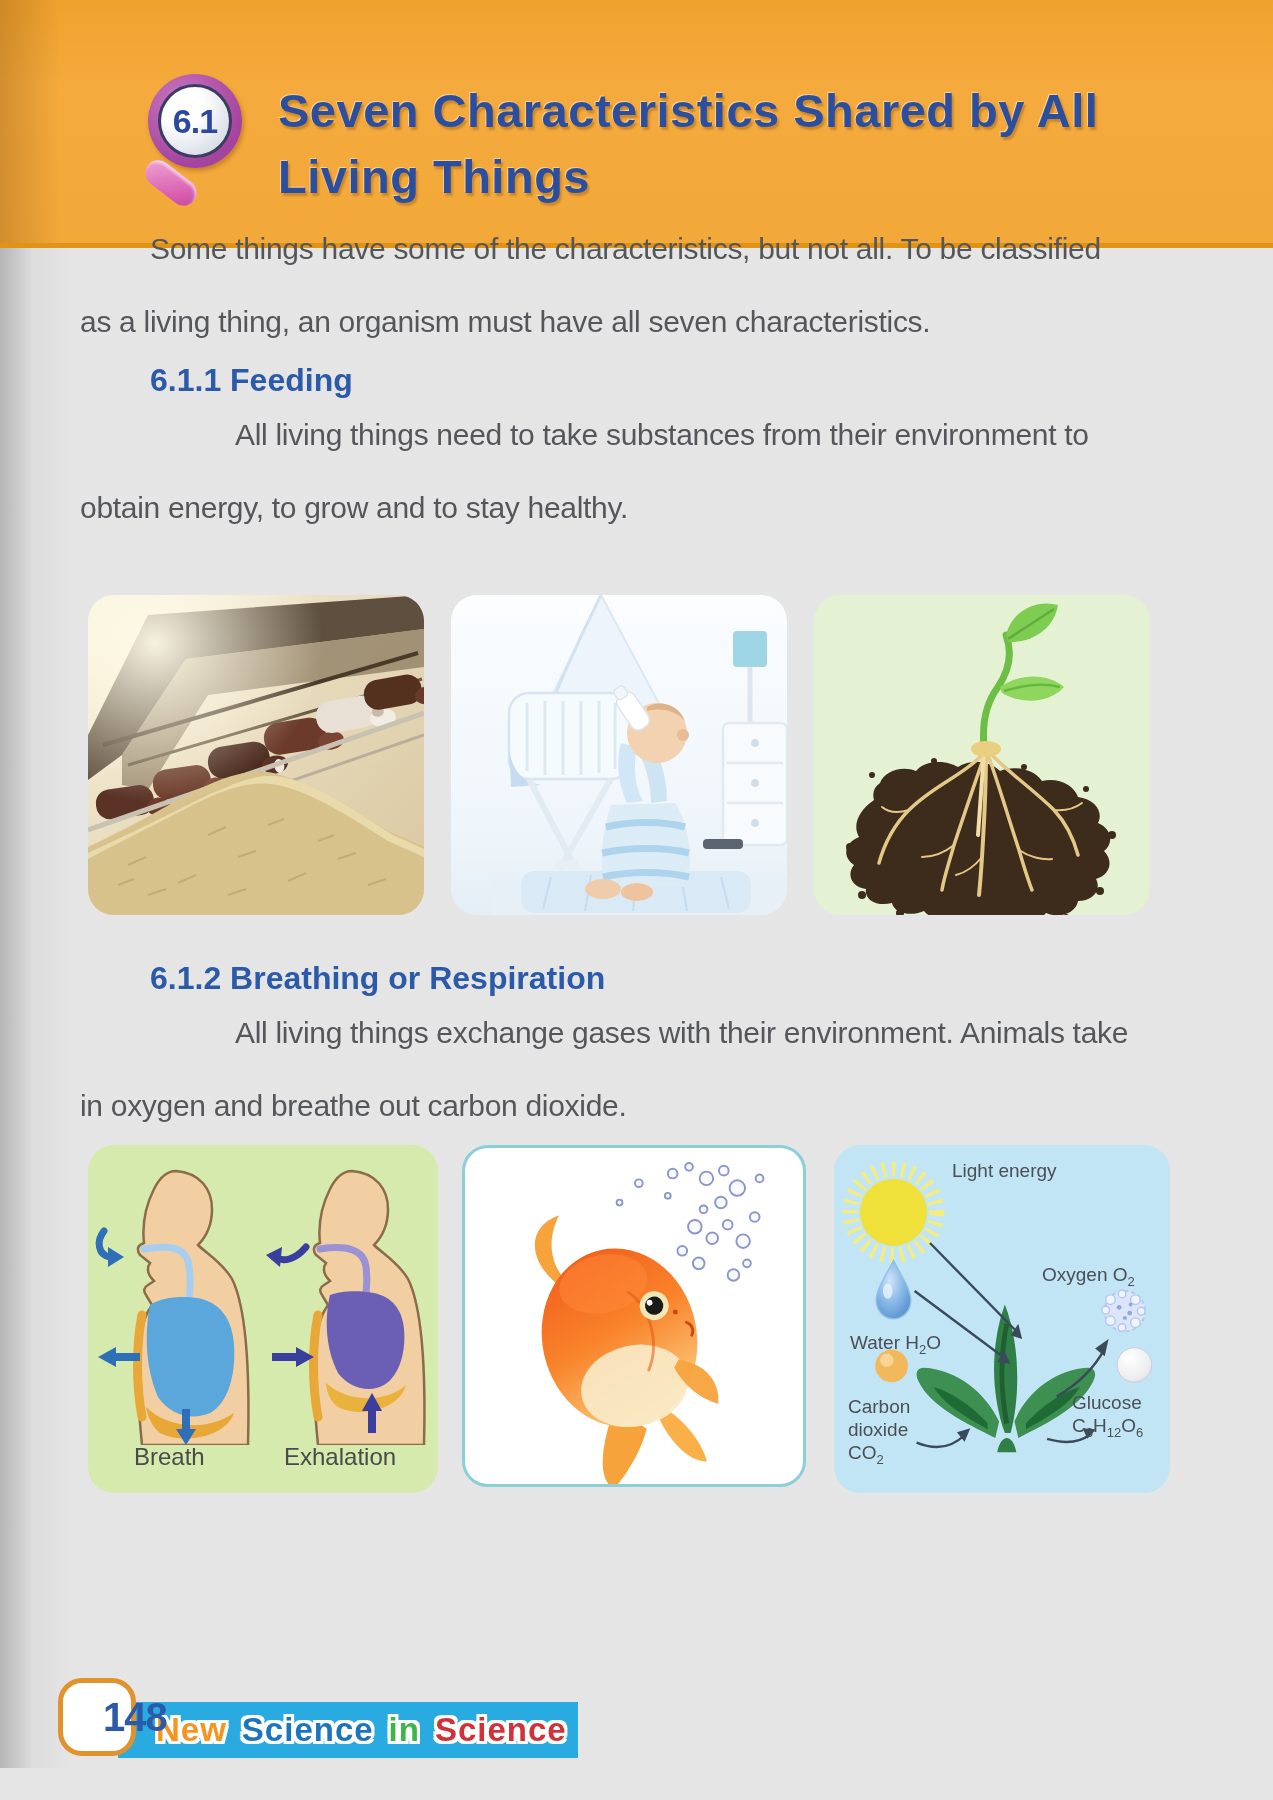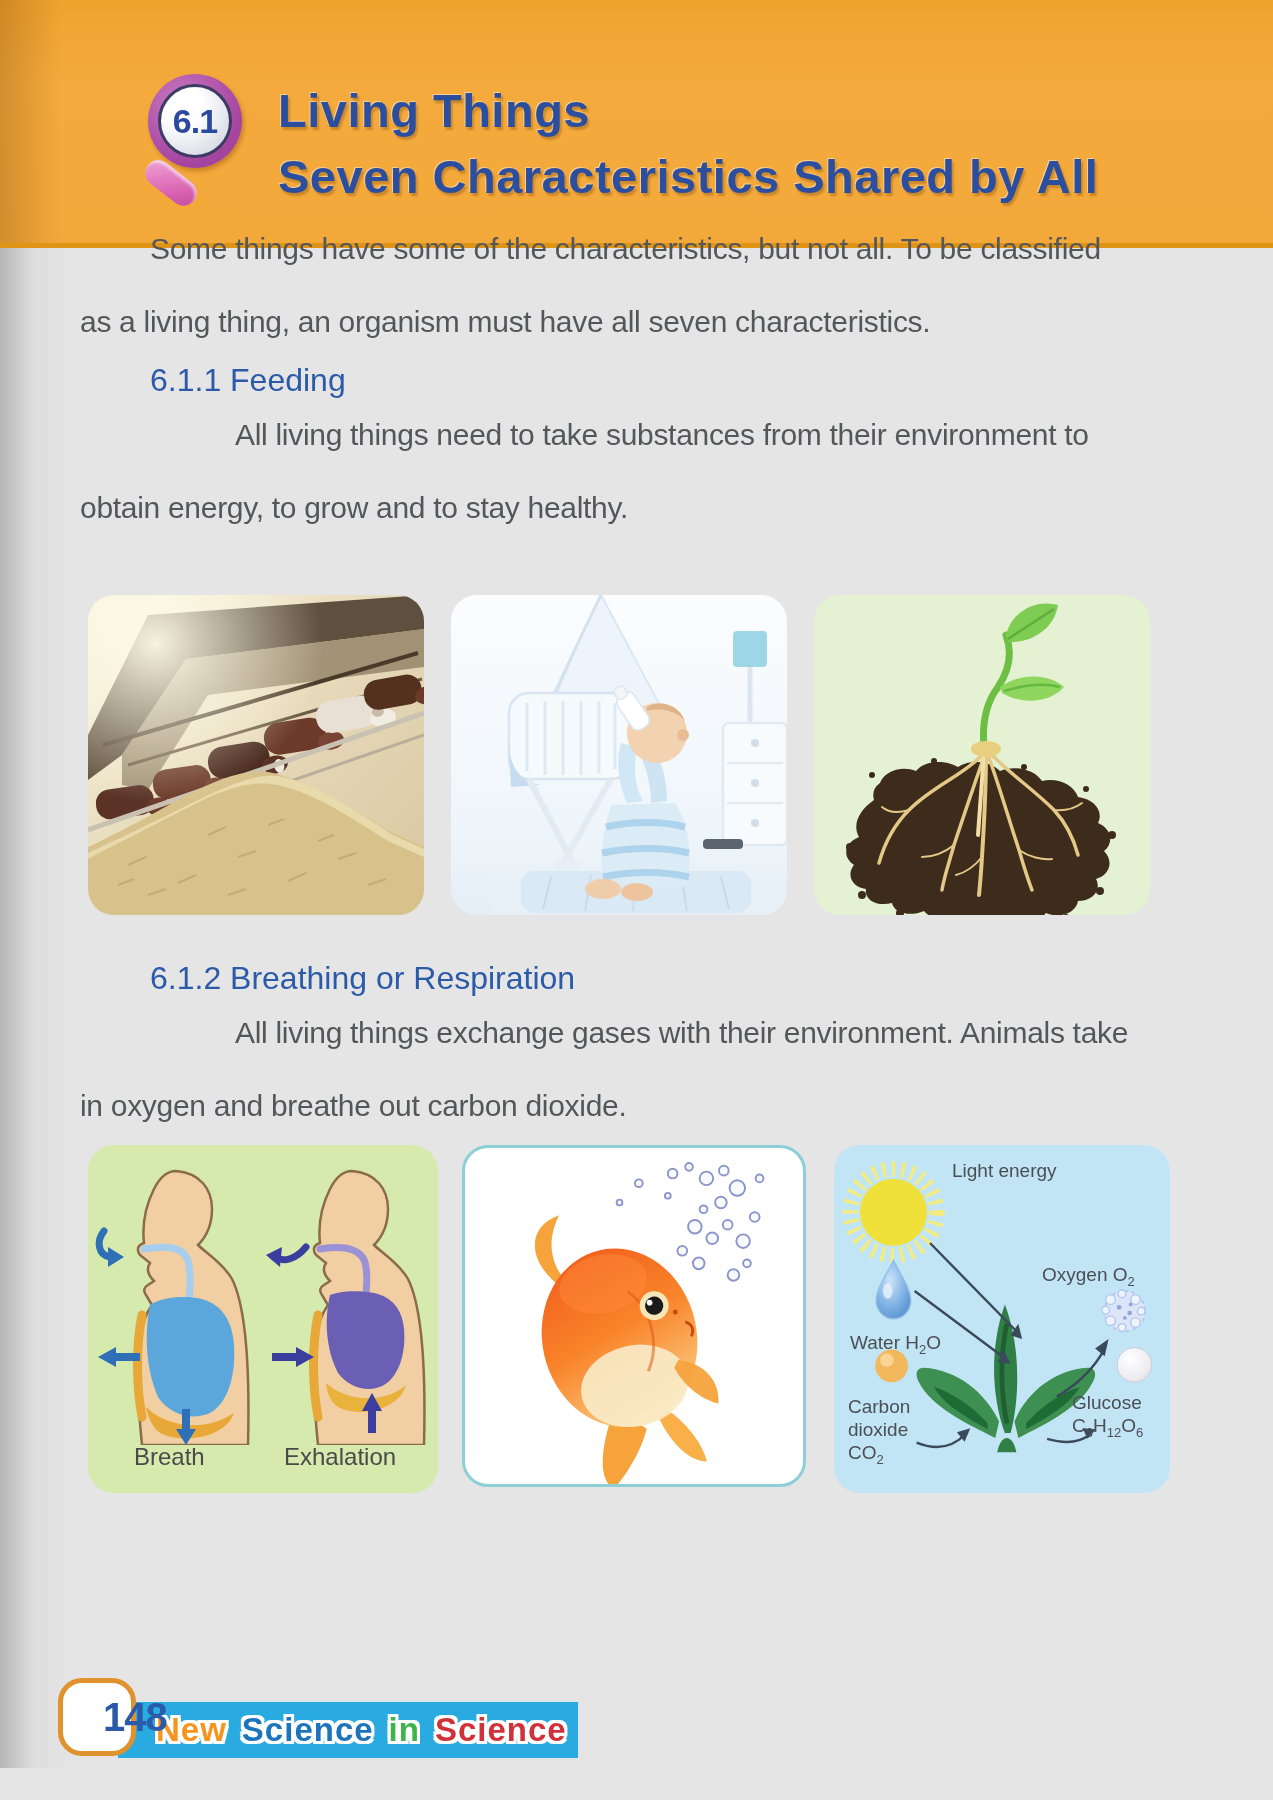"Living Things" div { order: before "Seven Characteristics Shared by All" -> after "Seven Characteristics Shared by All" }
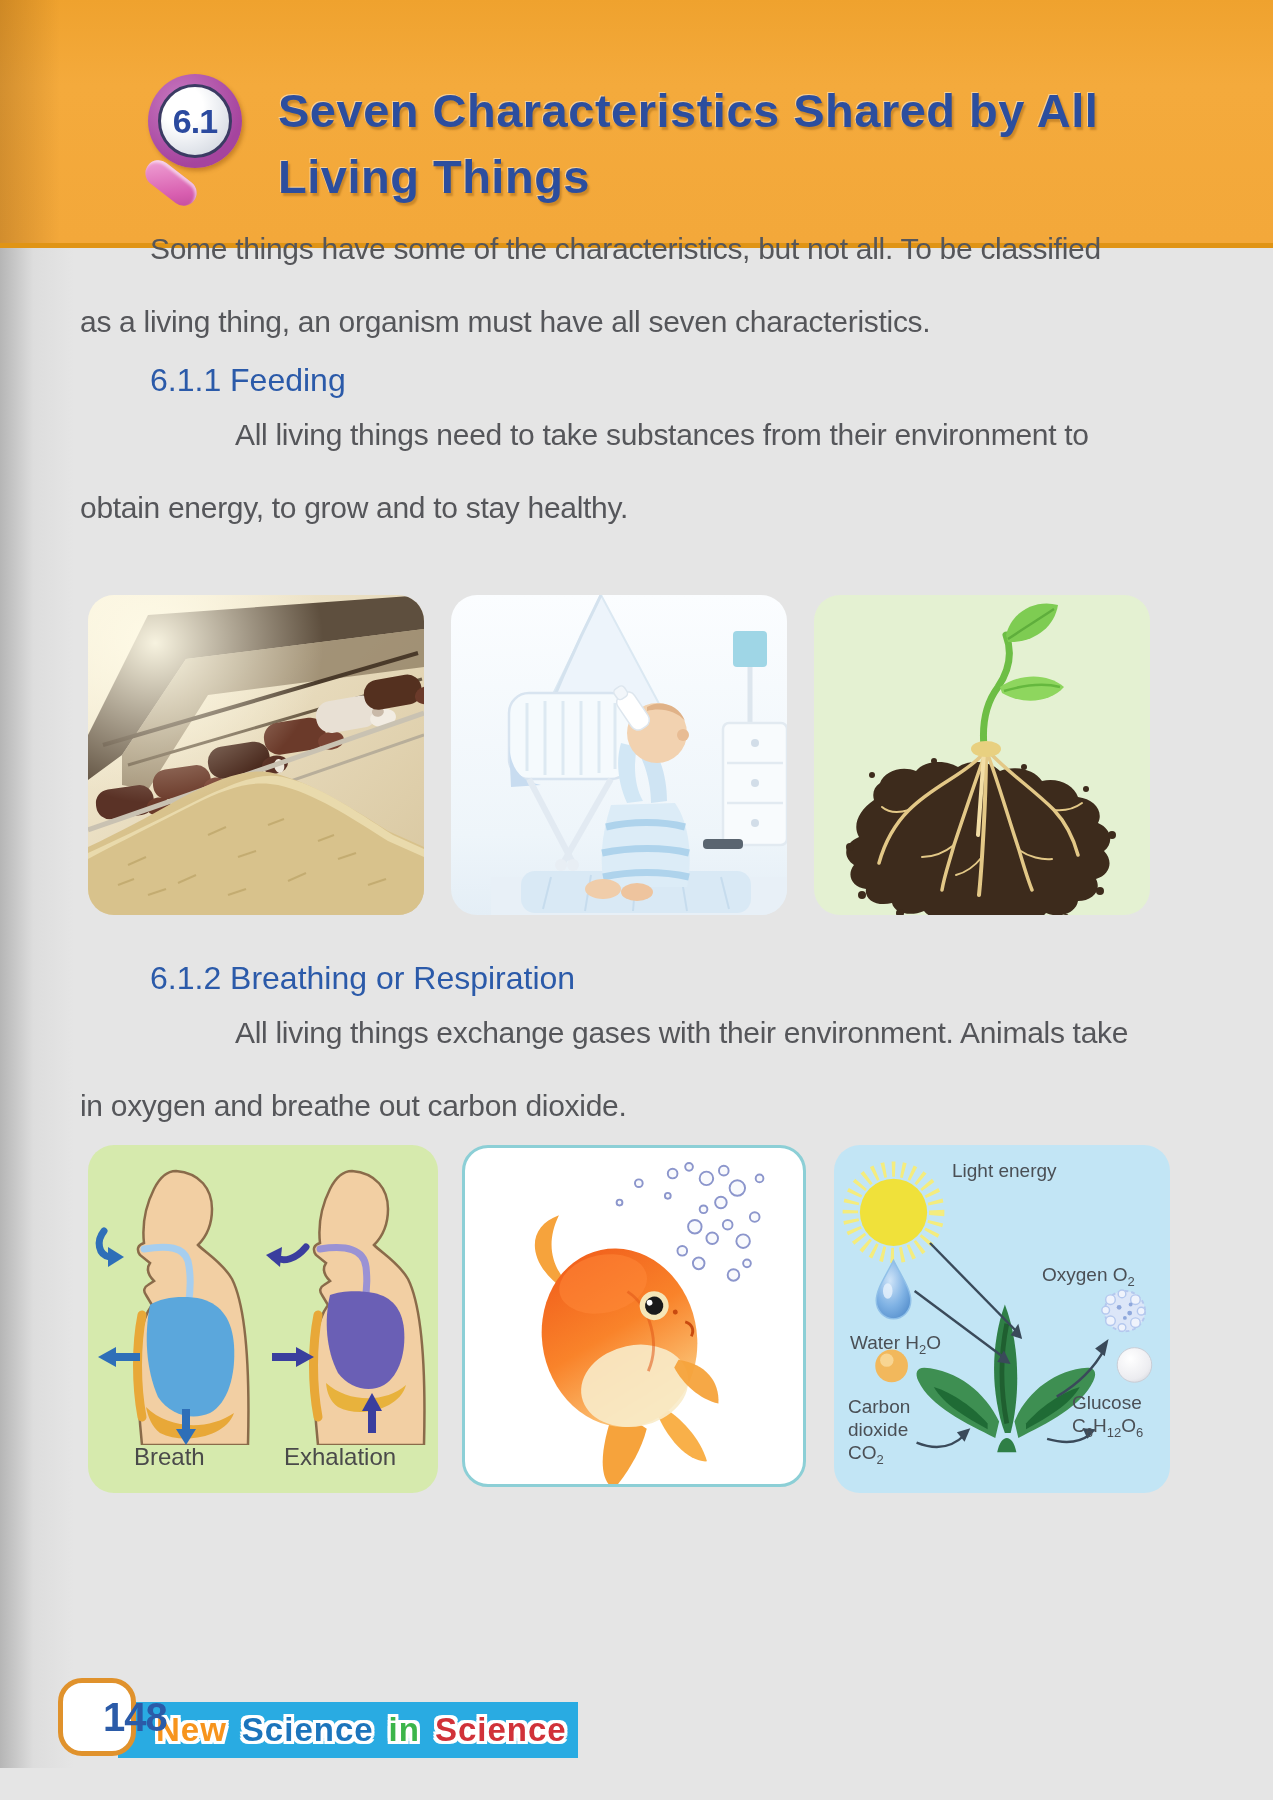"6.1.1 Feeding" .sec-head { font-weight: normal -> bold }
